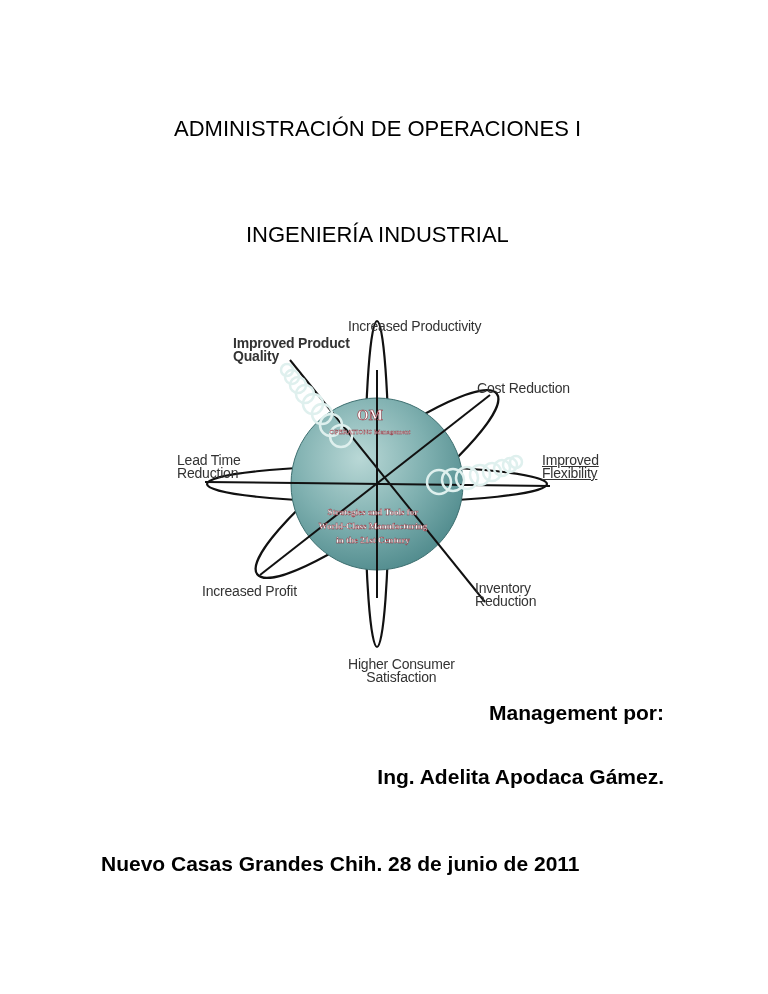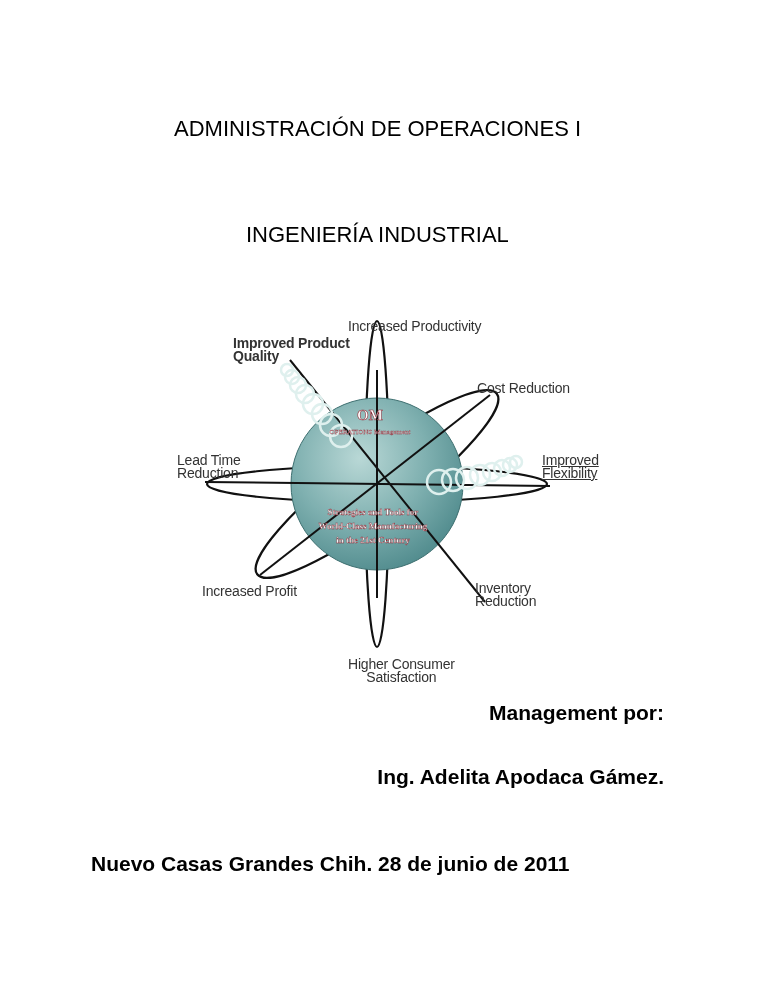"Nuevo Casas Grandes Chih. 28" .footer { left: 91px -> 101px }
